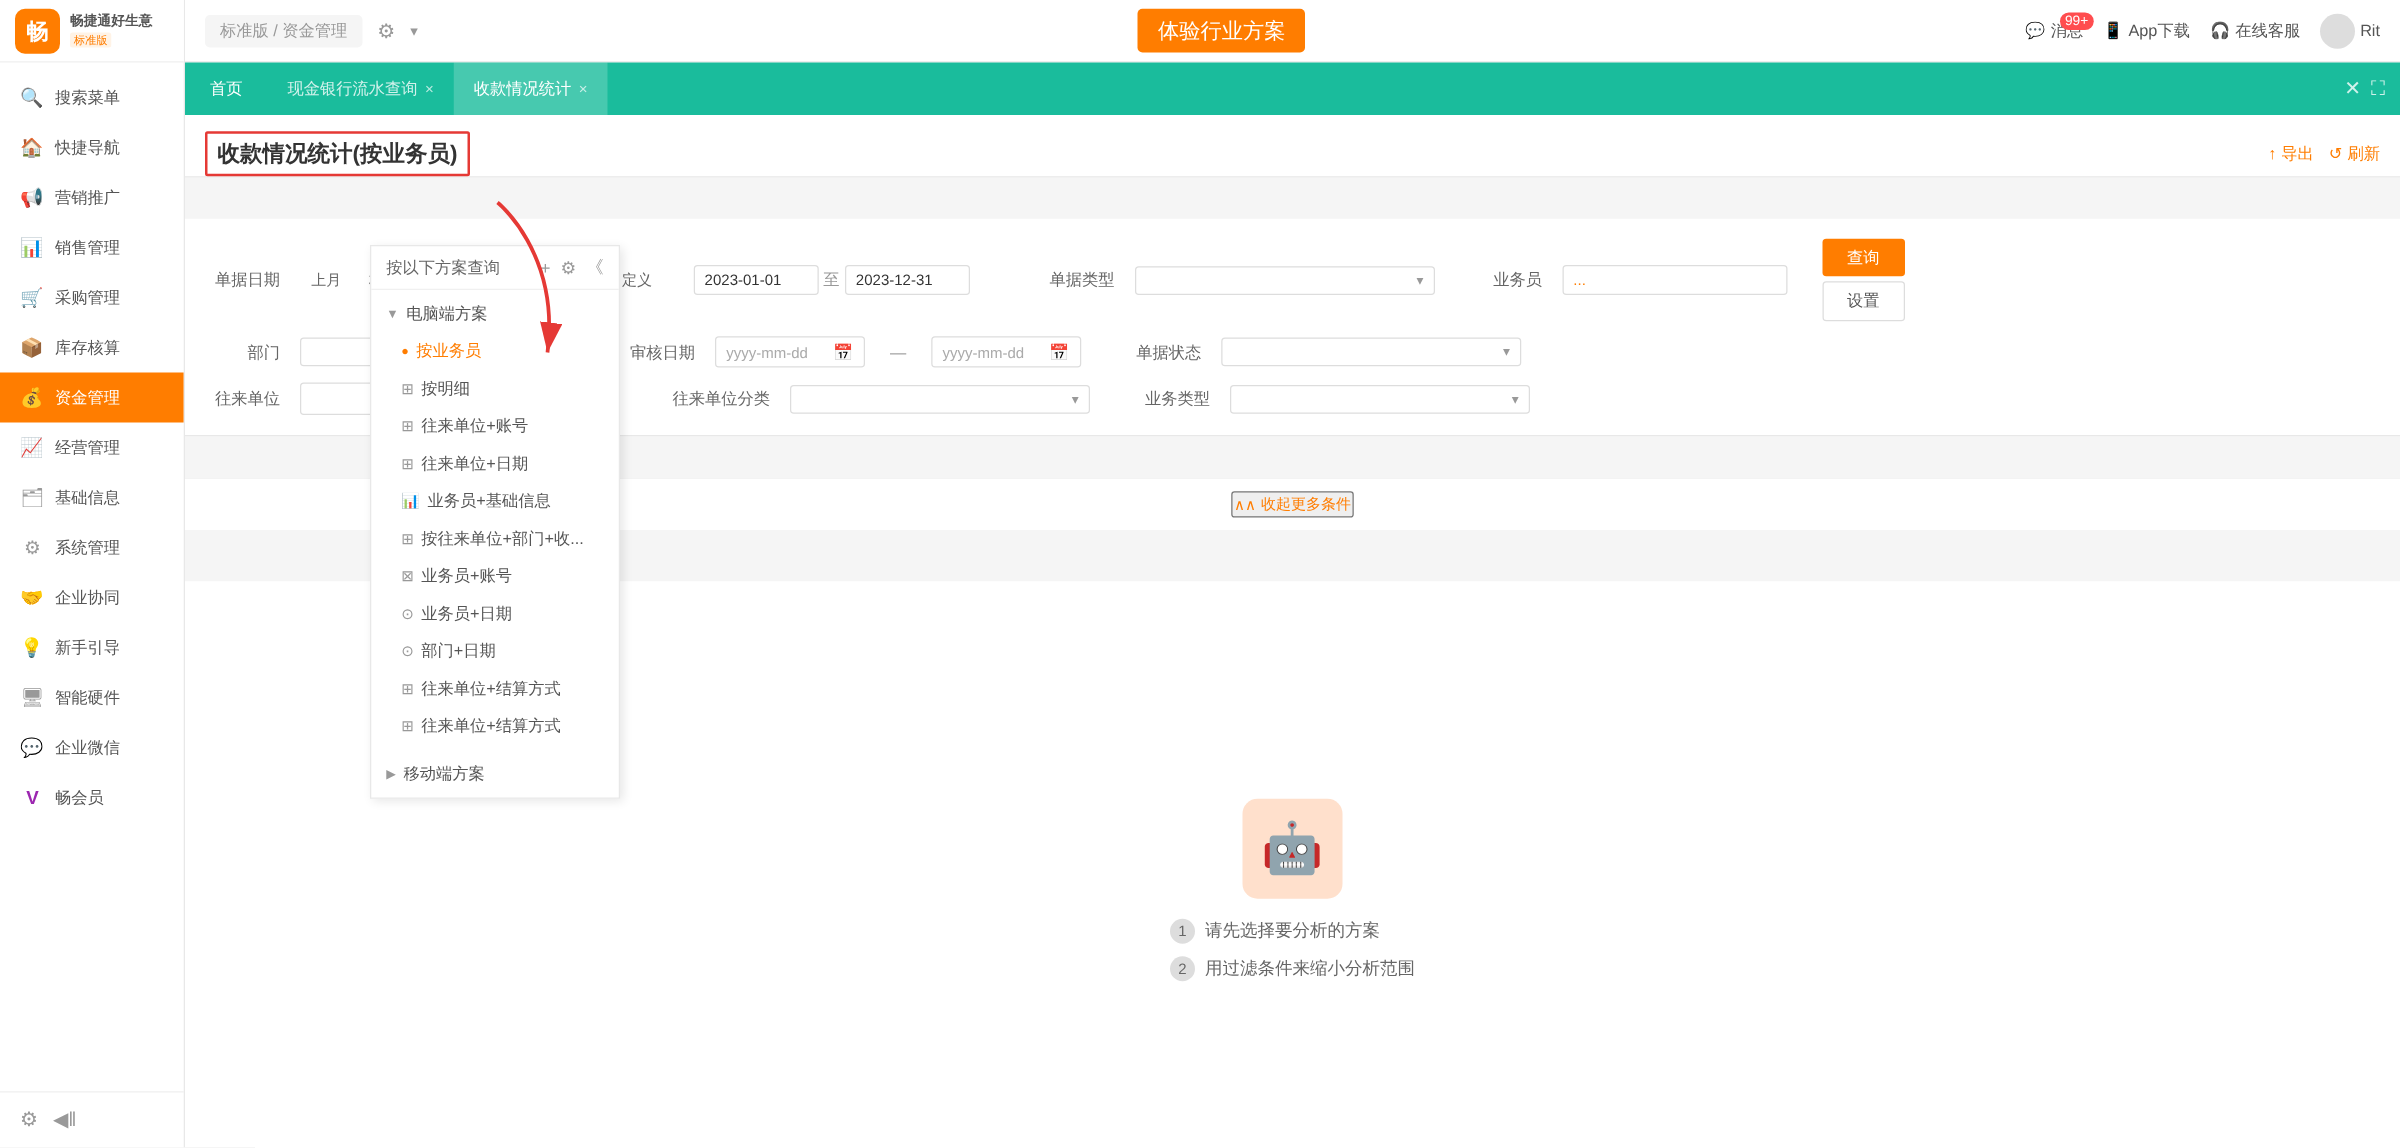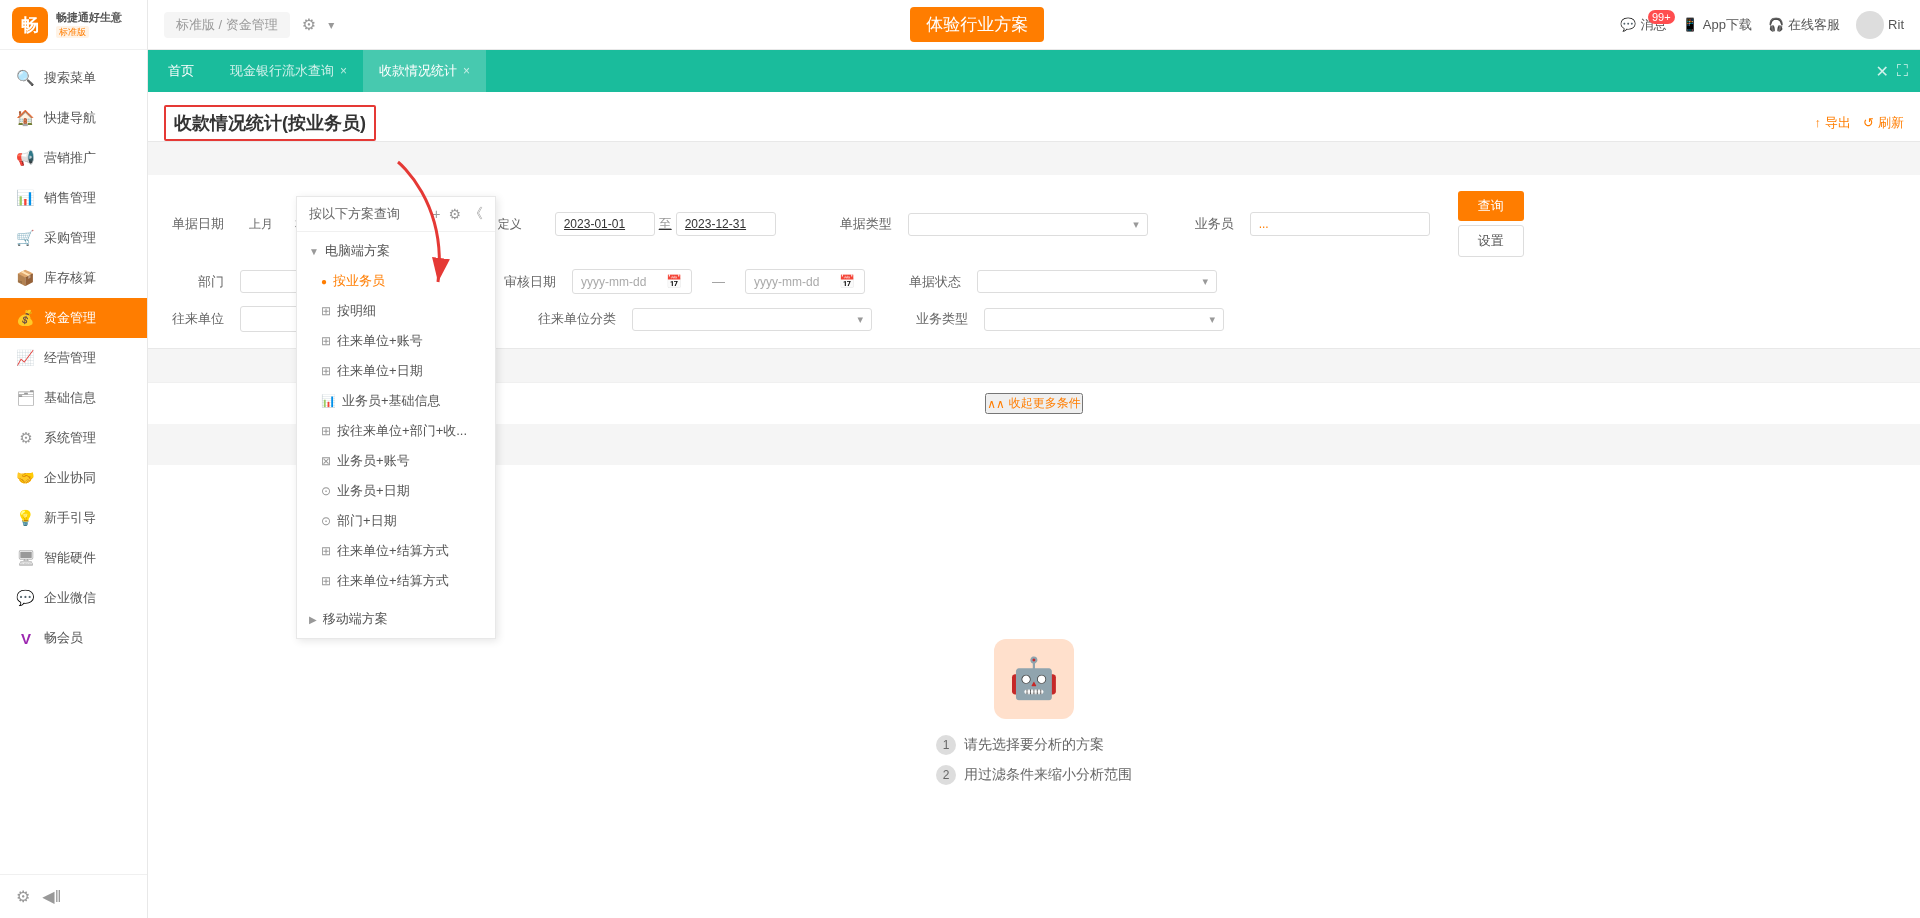"2023-01-01" .date-input-group { text-decoration: underline -> none }
